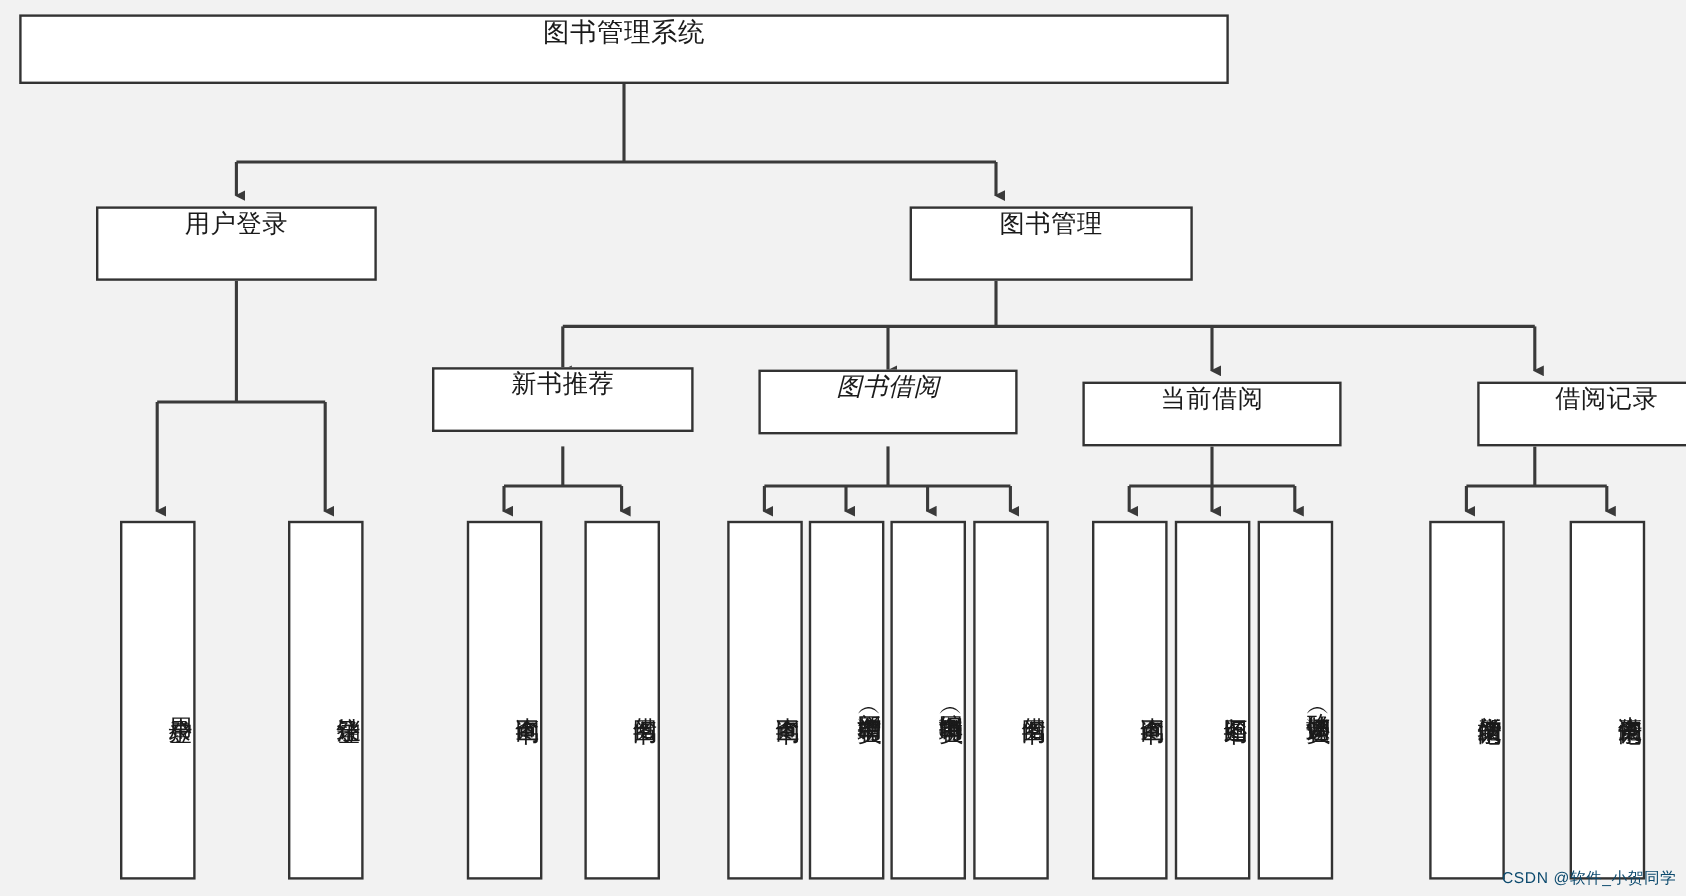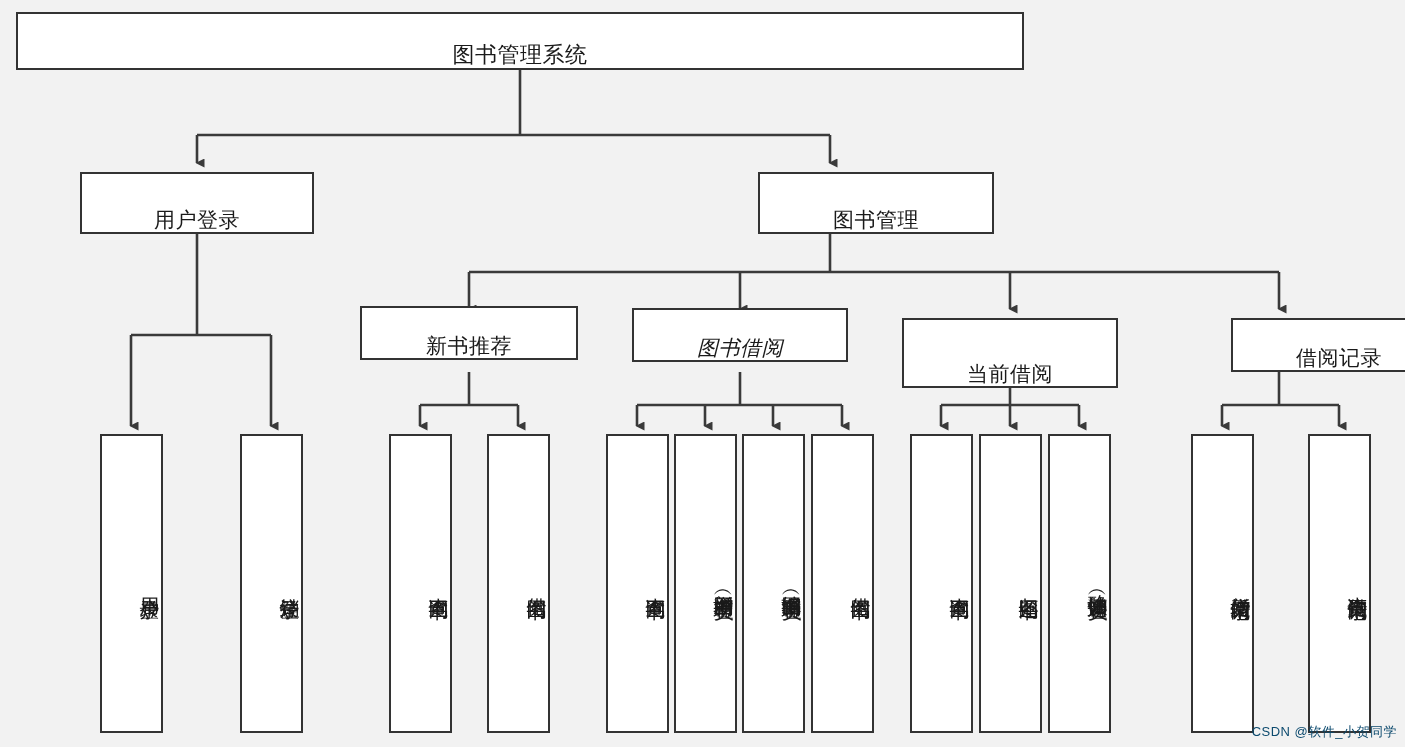"图书管理系统" .node { align-items: flex-end -> flex-start }
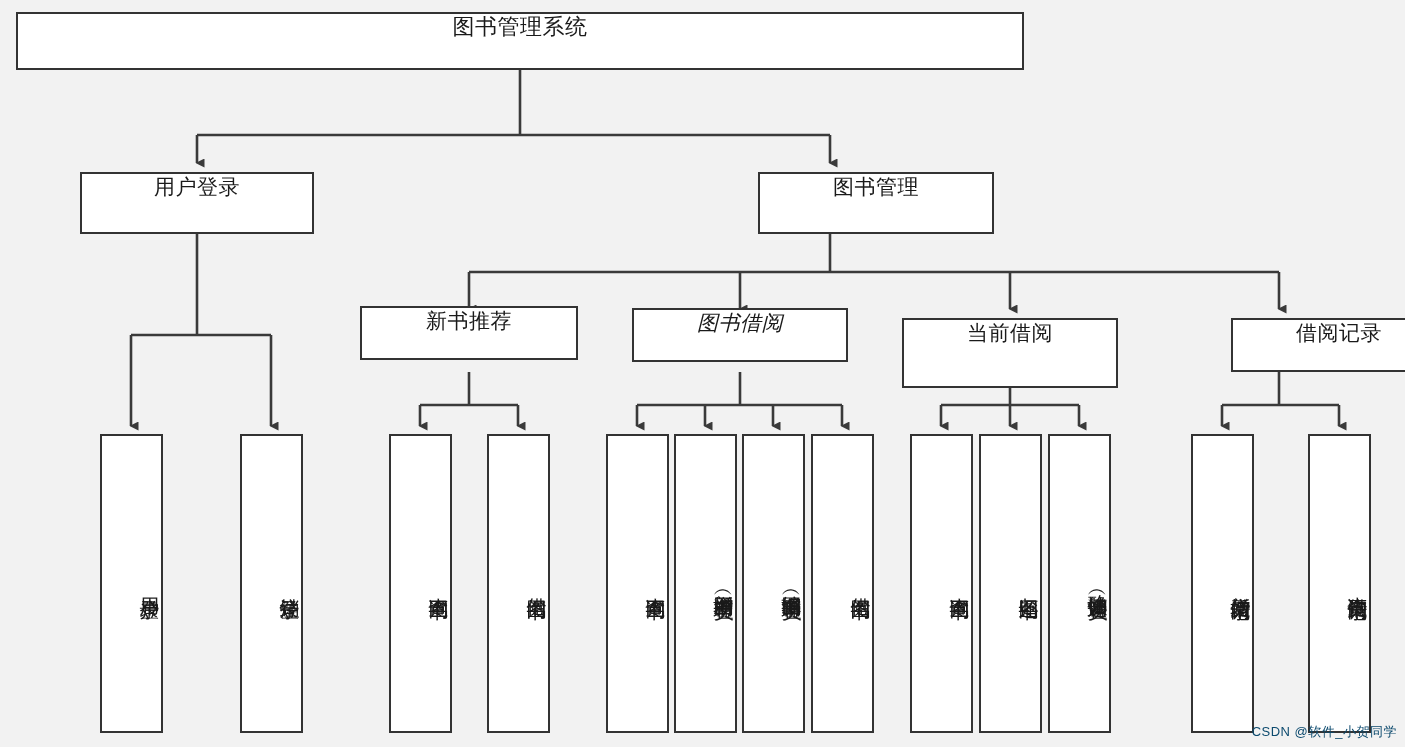"当前借阅" div.node { height: 70px -> 54px }
